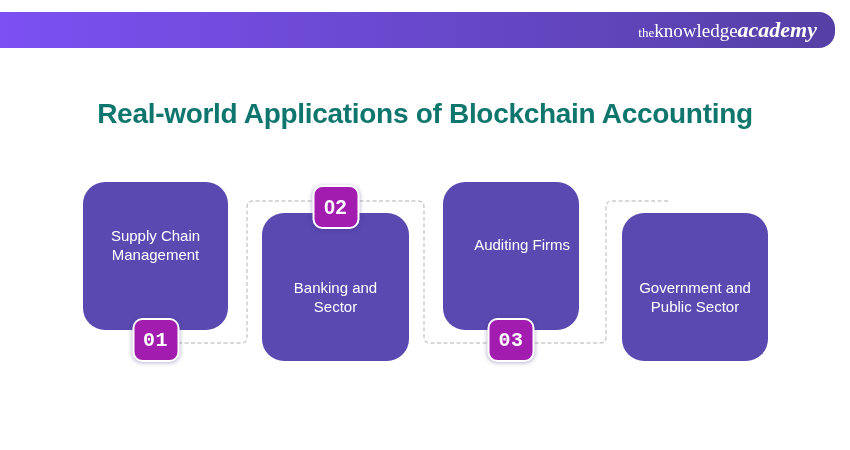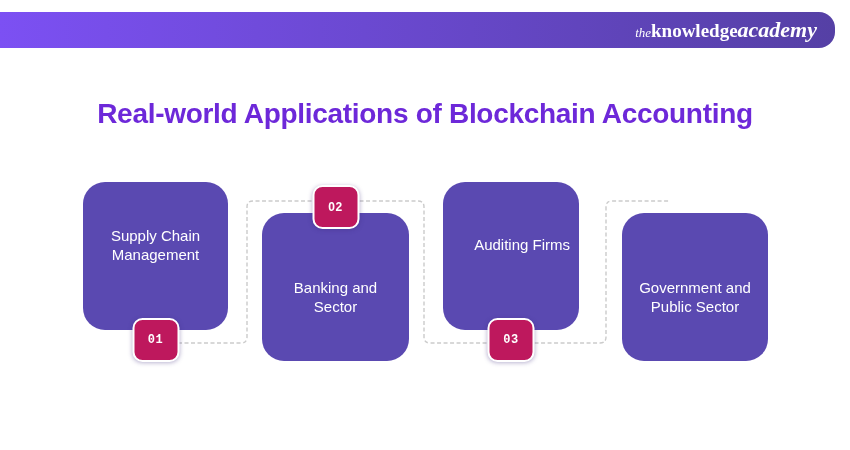"the" .logo .logo-the { font-style: italic -> none }
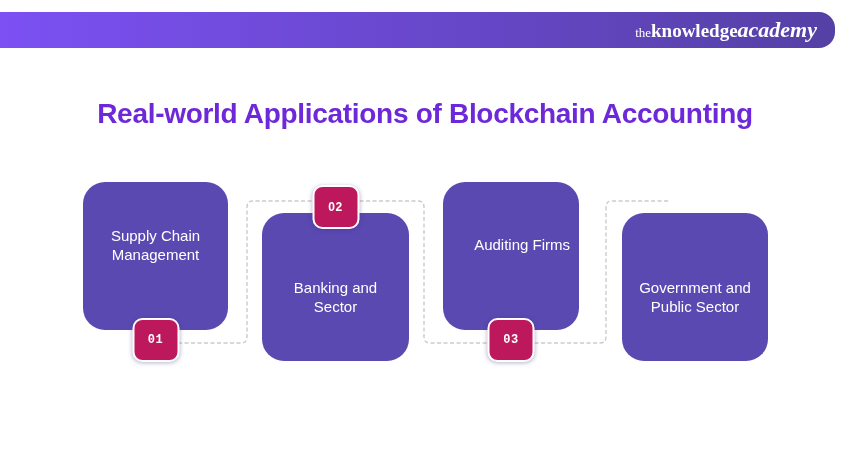"knowledge" .logo .logo-knowledge { font-weight: 700 -> 400 }
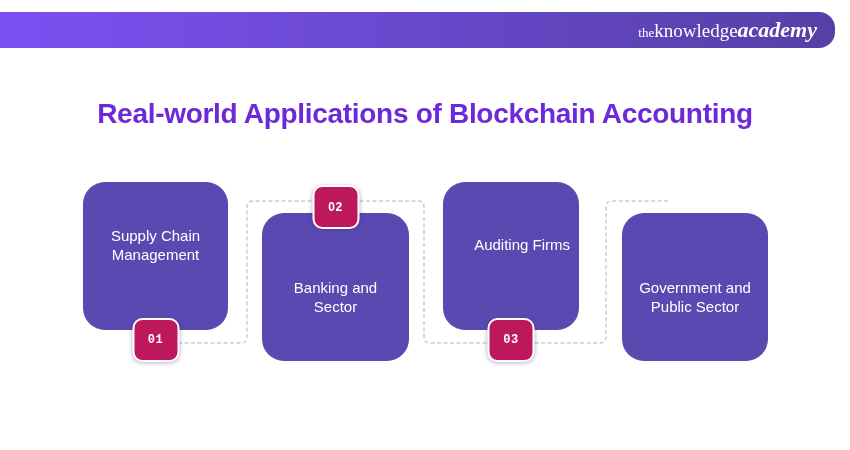"Real-world Applications of Blockchain" .page-title { color: #6d28d9 -> #0f766e }
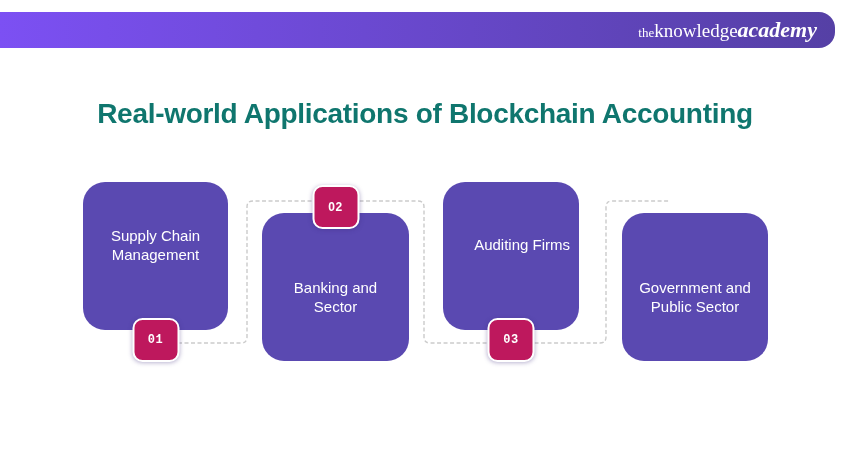"02" .badge { background: #be185d -> #a21caf; font-size: 12px -> 20px }
